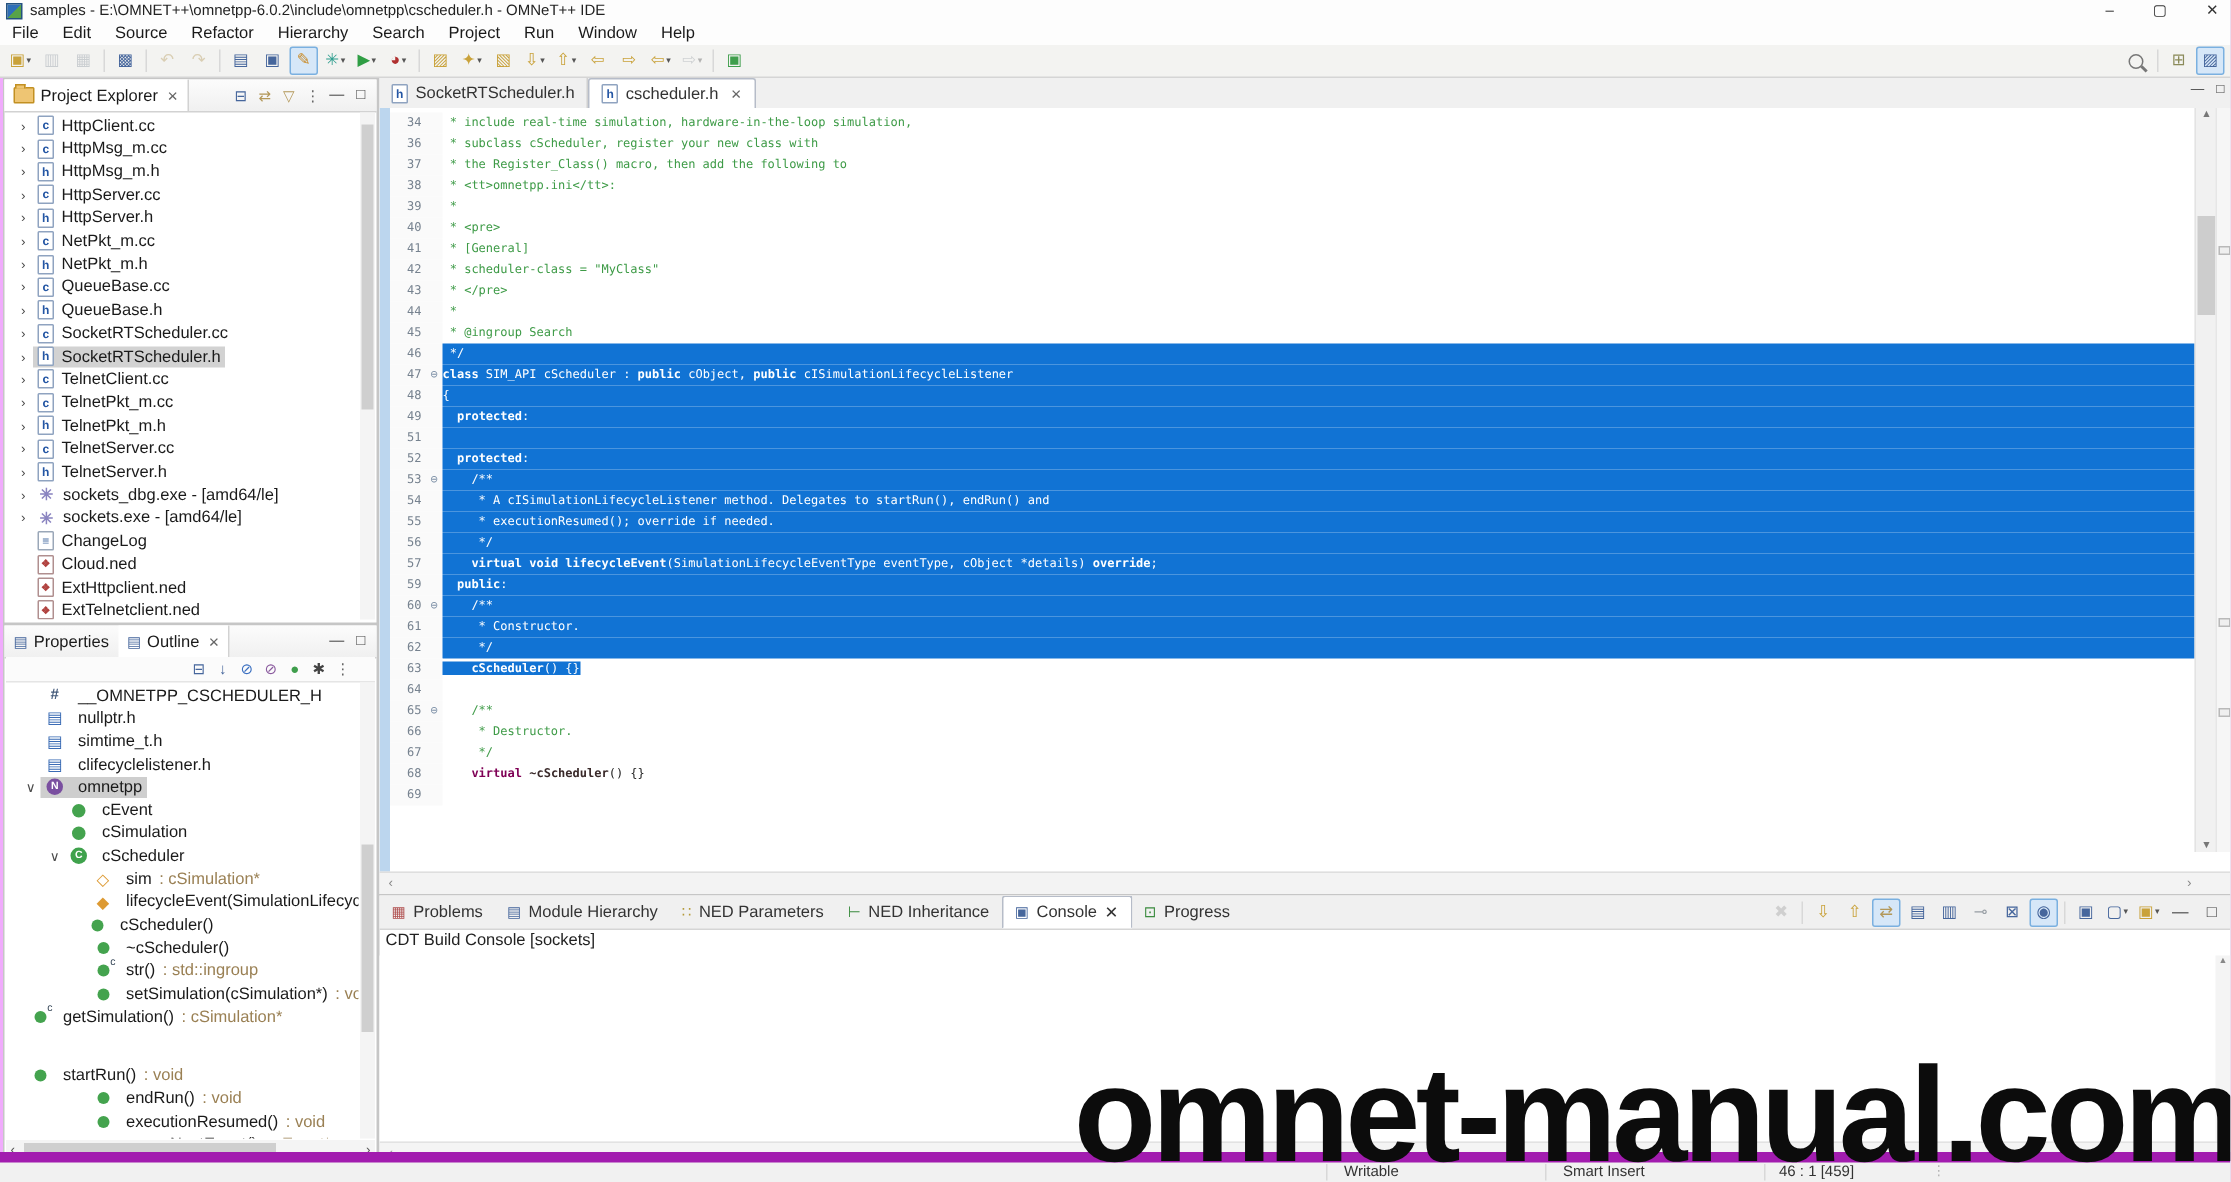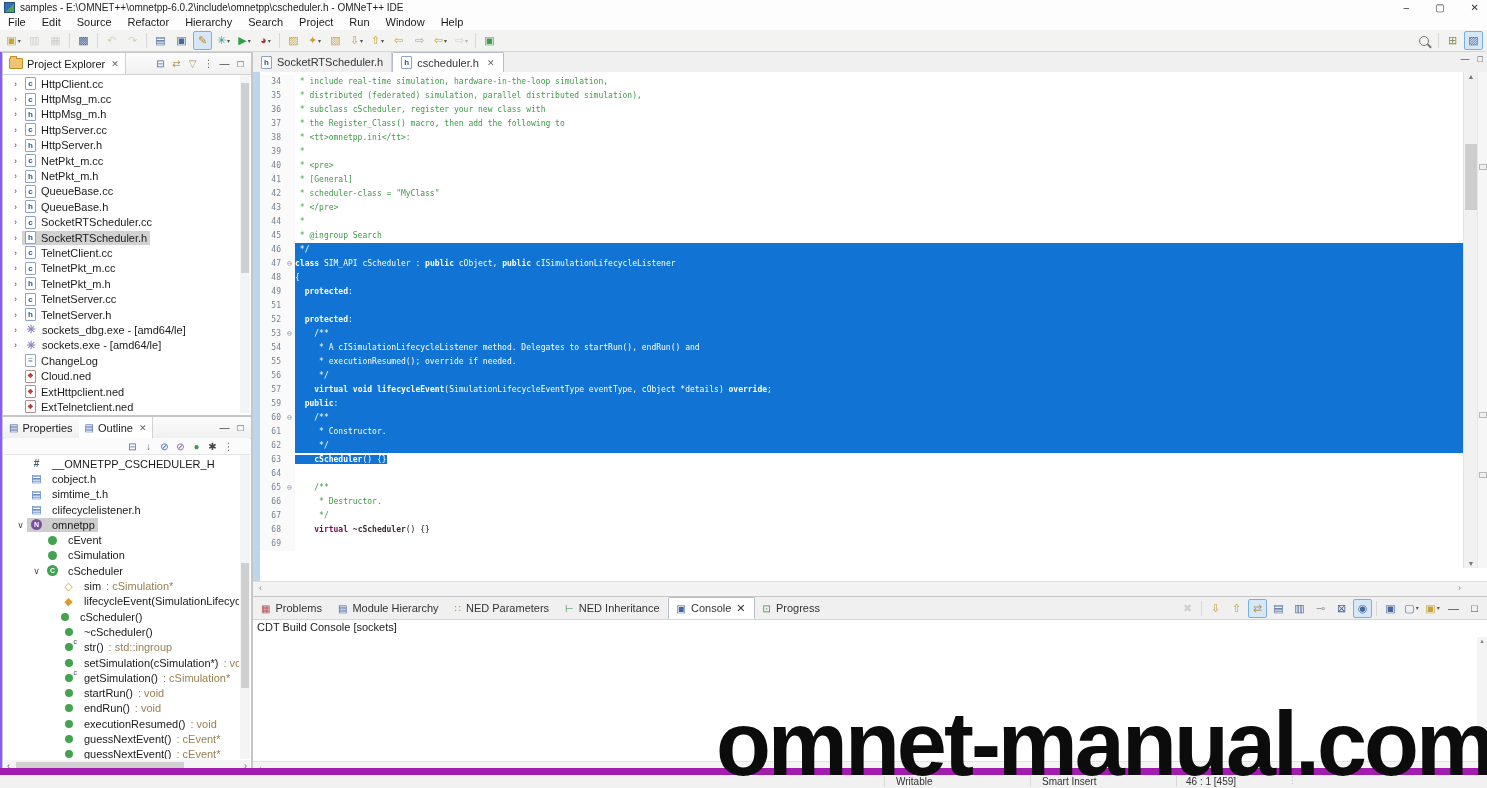"samples -" #app { background: #8b5cf6 -> #f0abfc }
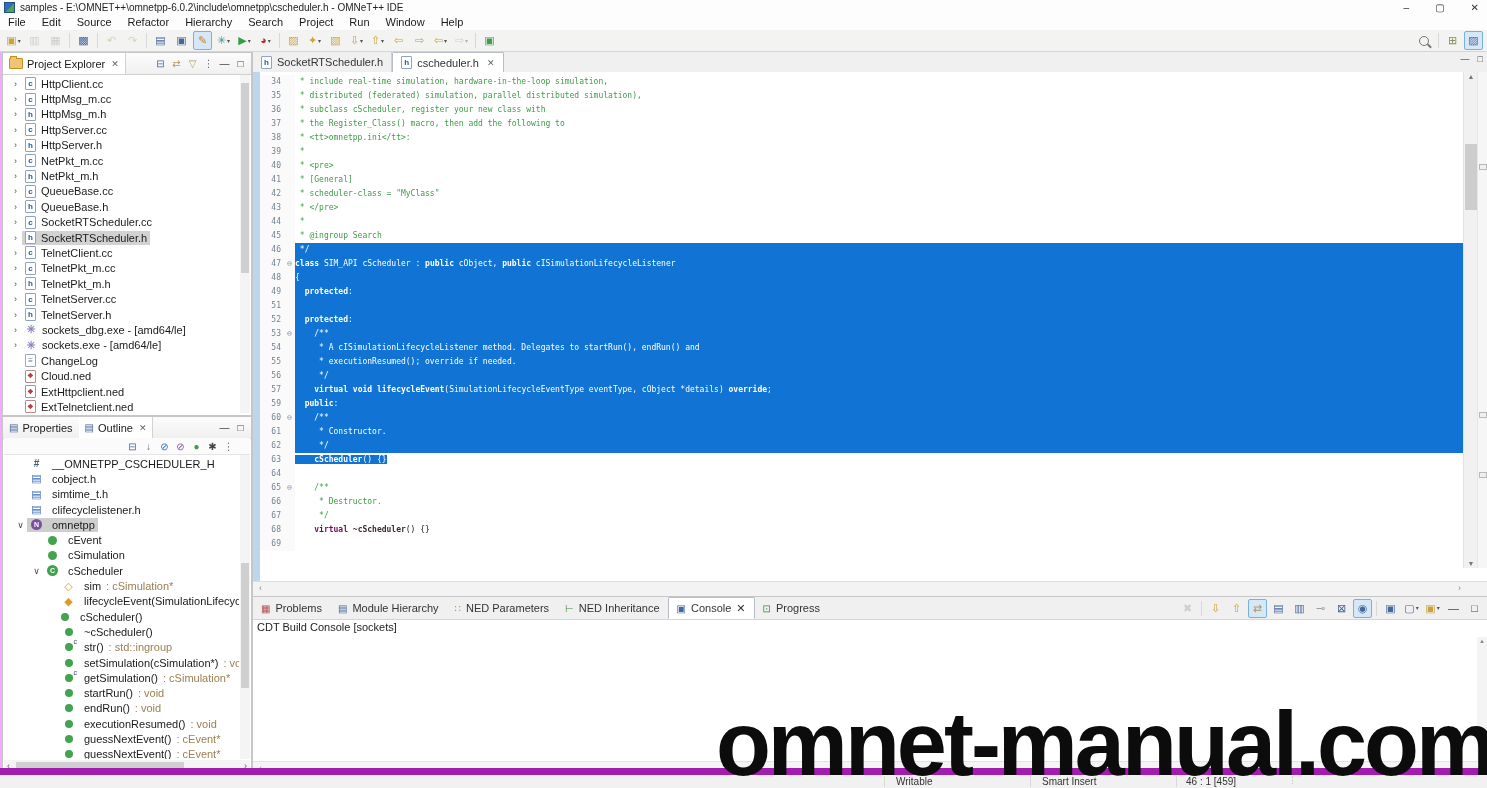"35" div.cl { html: <div><span>35</span><span></span><span><span> * distributed (federated) simulation, parallel distributed simulation),</span></span></div> -> none }
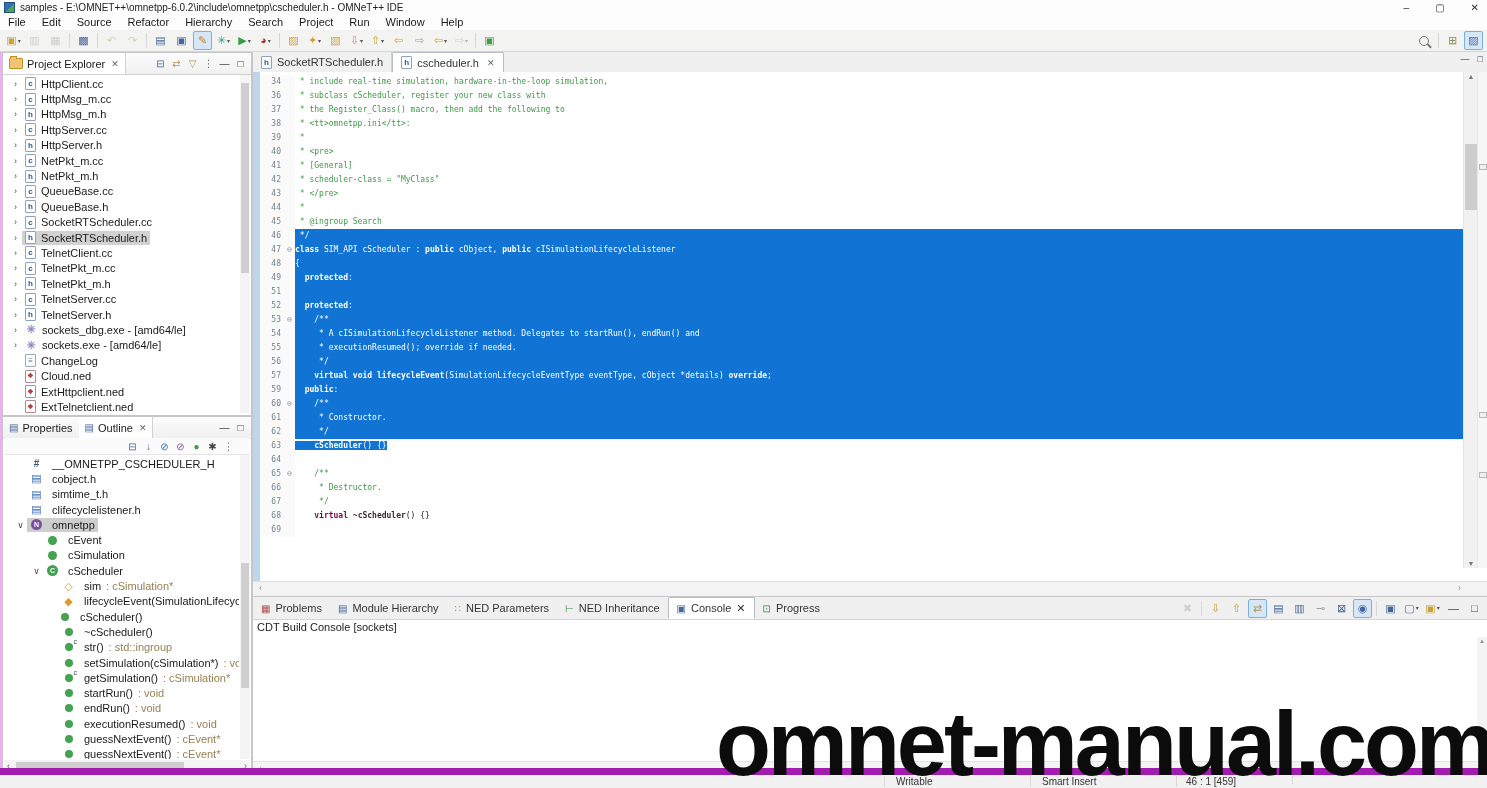"cobject.h" span { text: cobject.h -> nullptr.h }
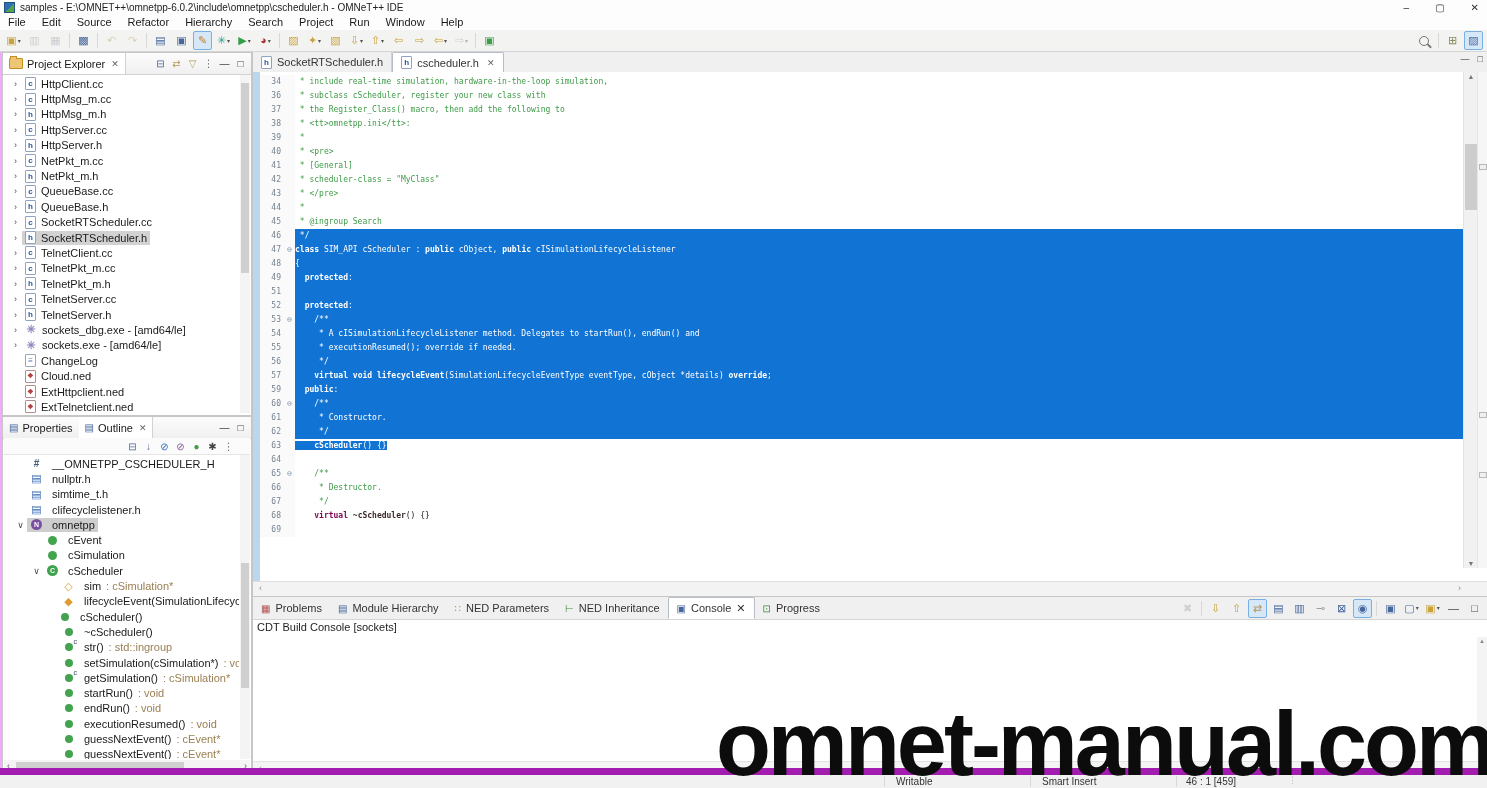"getSimulation()" div.orow { padding-left: 42px -> none }
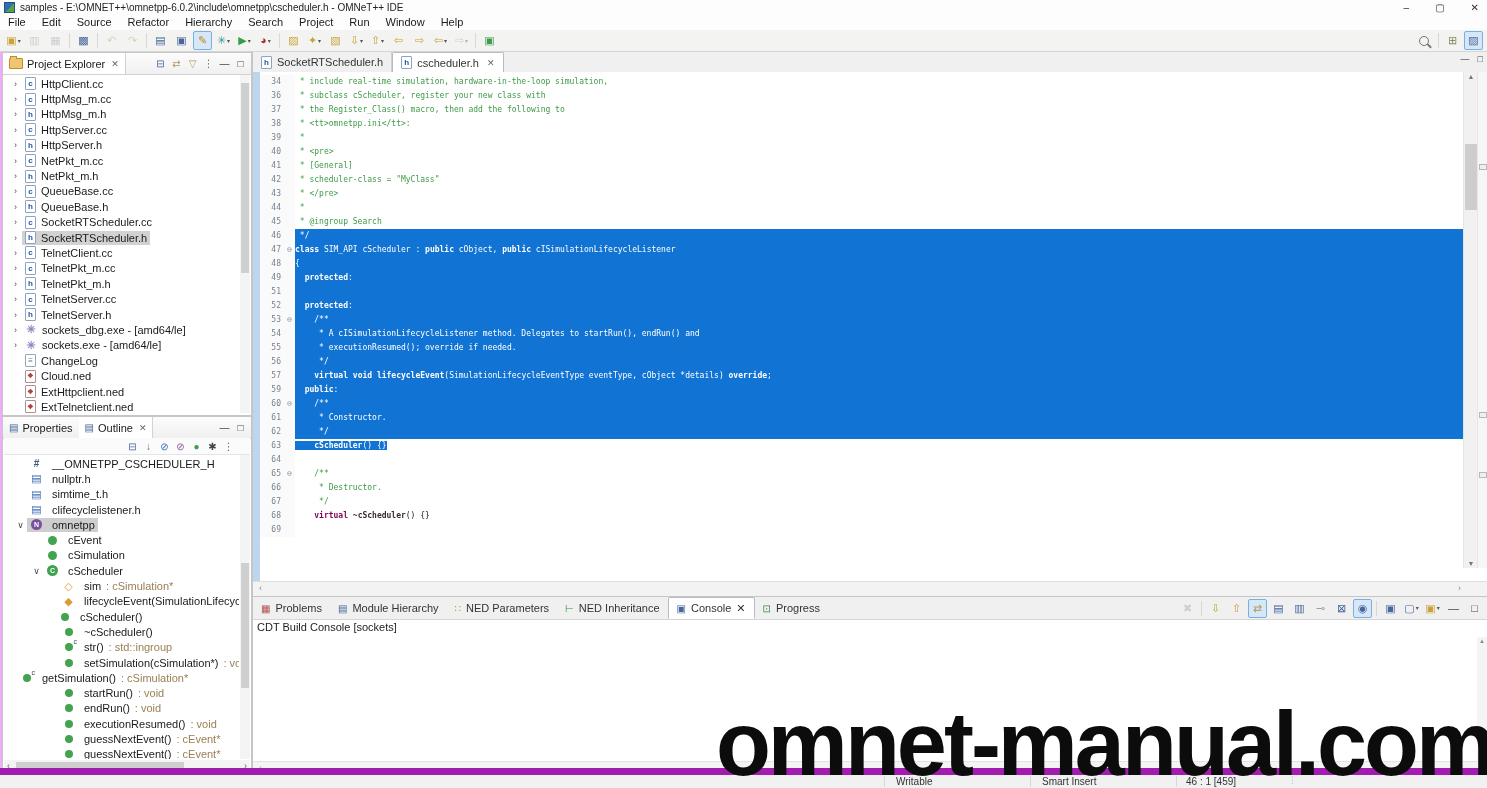"startRun()" div.orow { margin-top: none -> 24px; padding-left: 42px -> none }
